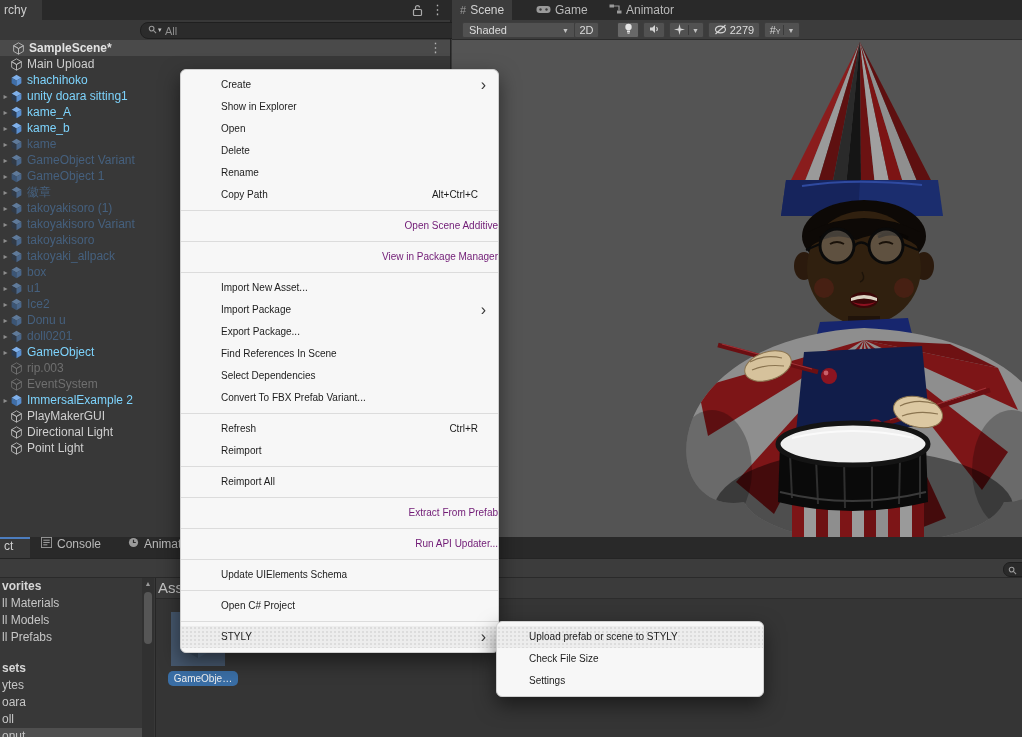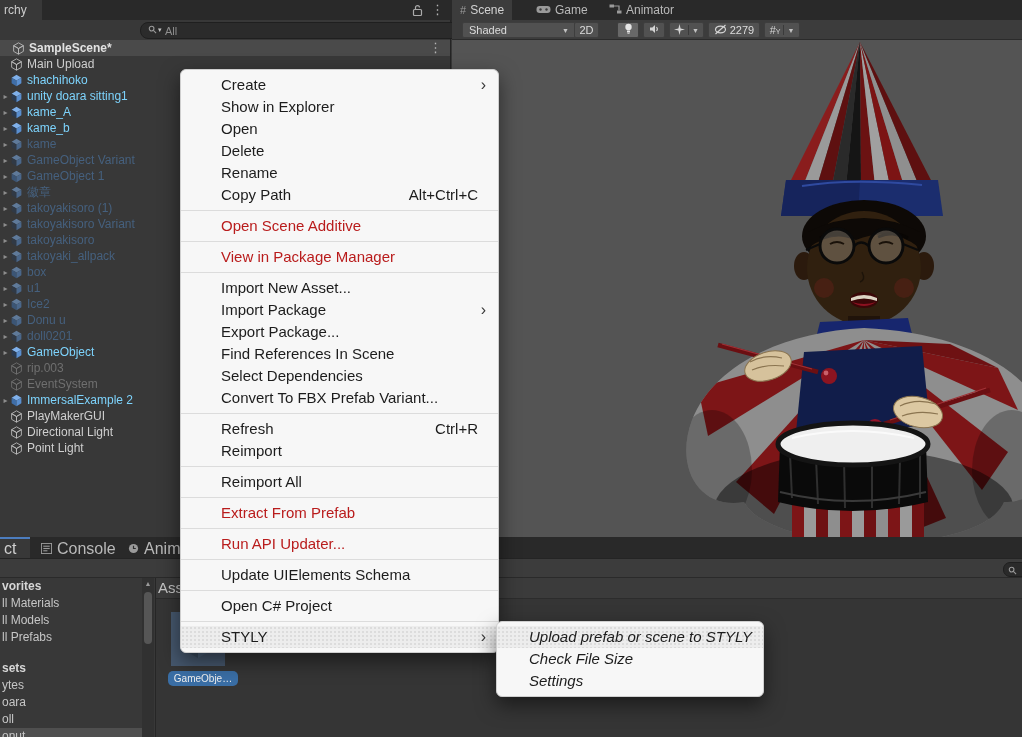"Create" .menu-item { font-size: 15px -> 10px }
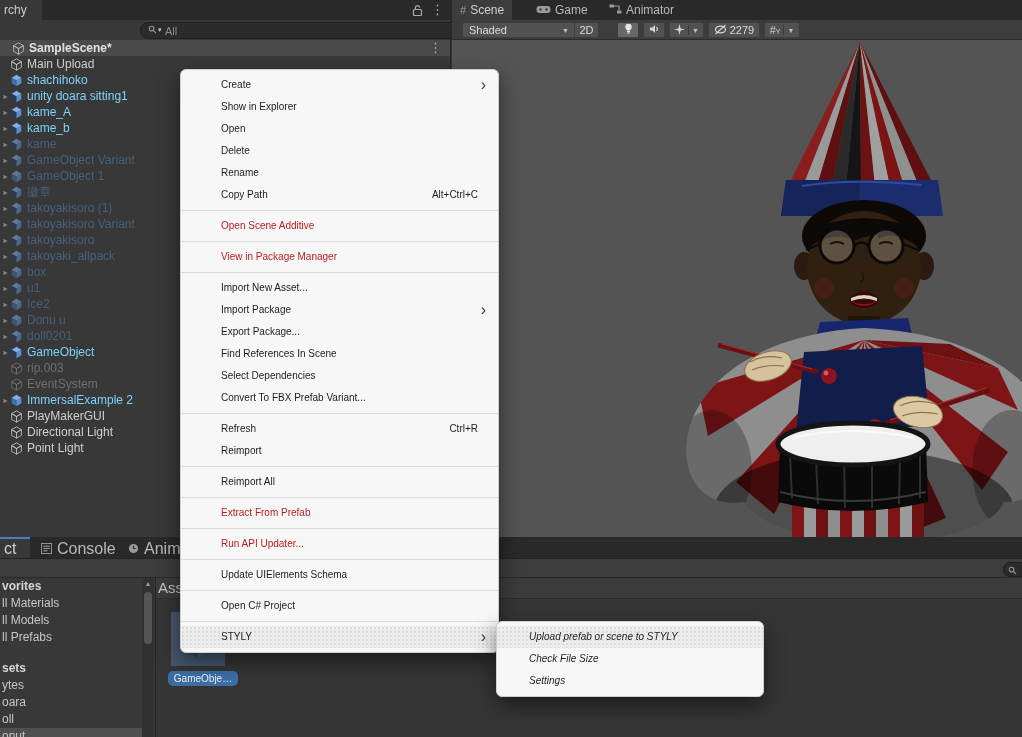"Open Scene Additive" .menu-item.disabled { color: #b91c1c -> #701a75; text-align: none -> right }
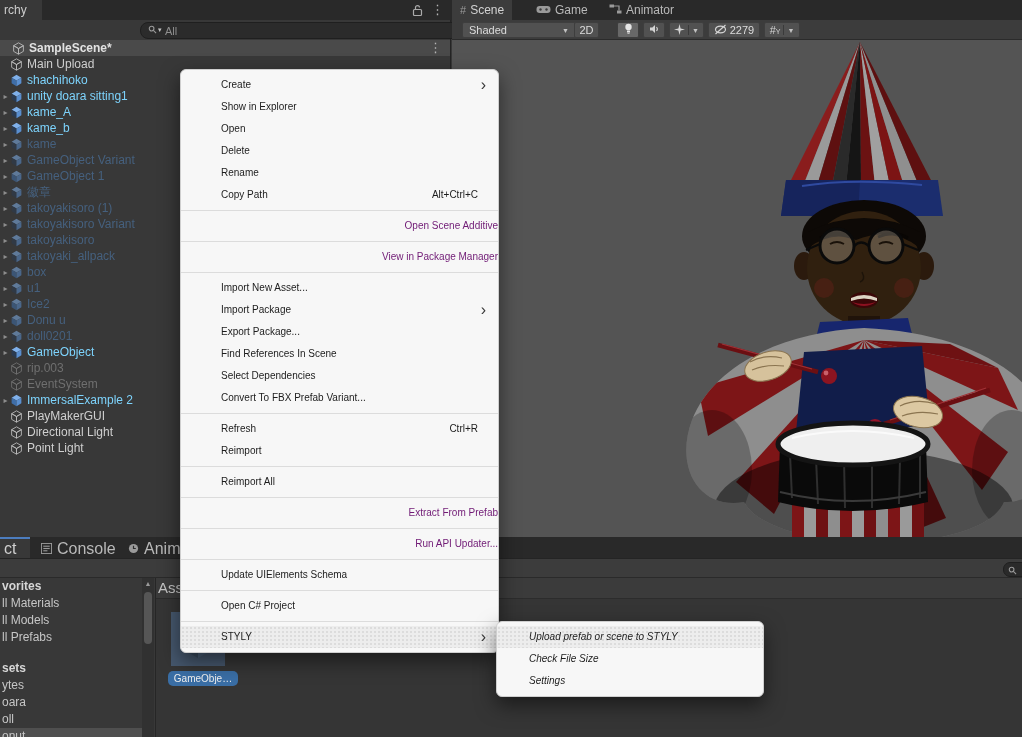"ct" .ptab { align-items: flex-end -> flex-start; font-size: 16px -> 12px }
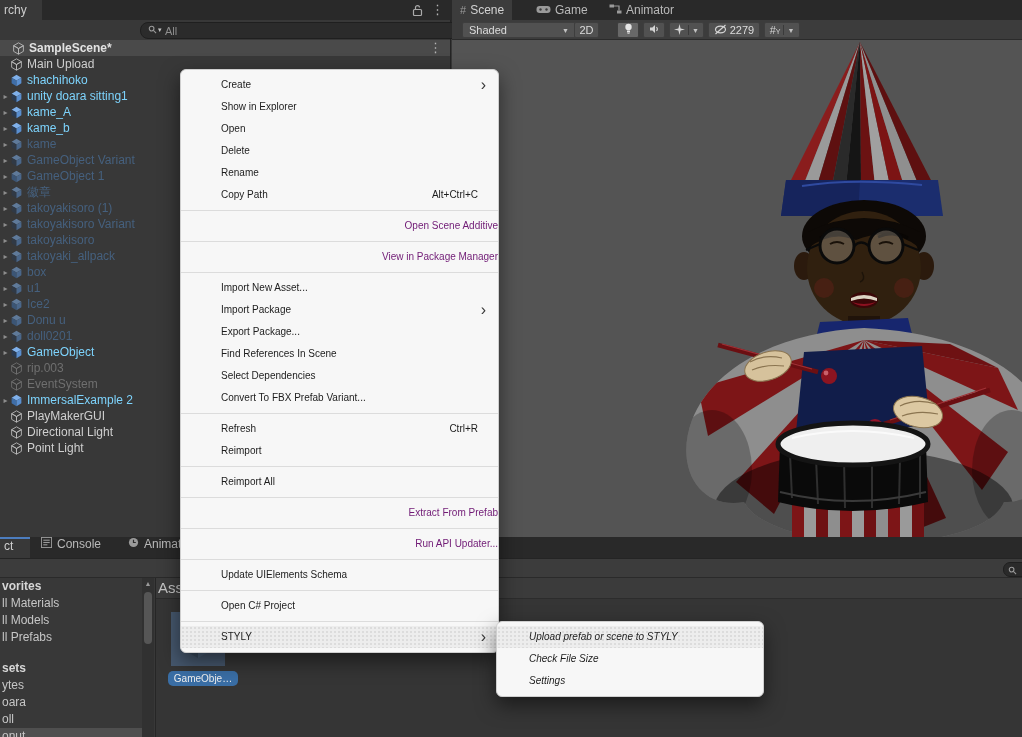"Upload prefab or scene to" #styly-submenu .menu-item { font-style: italic -> none }
